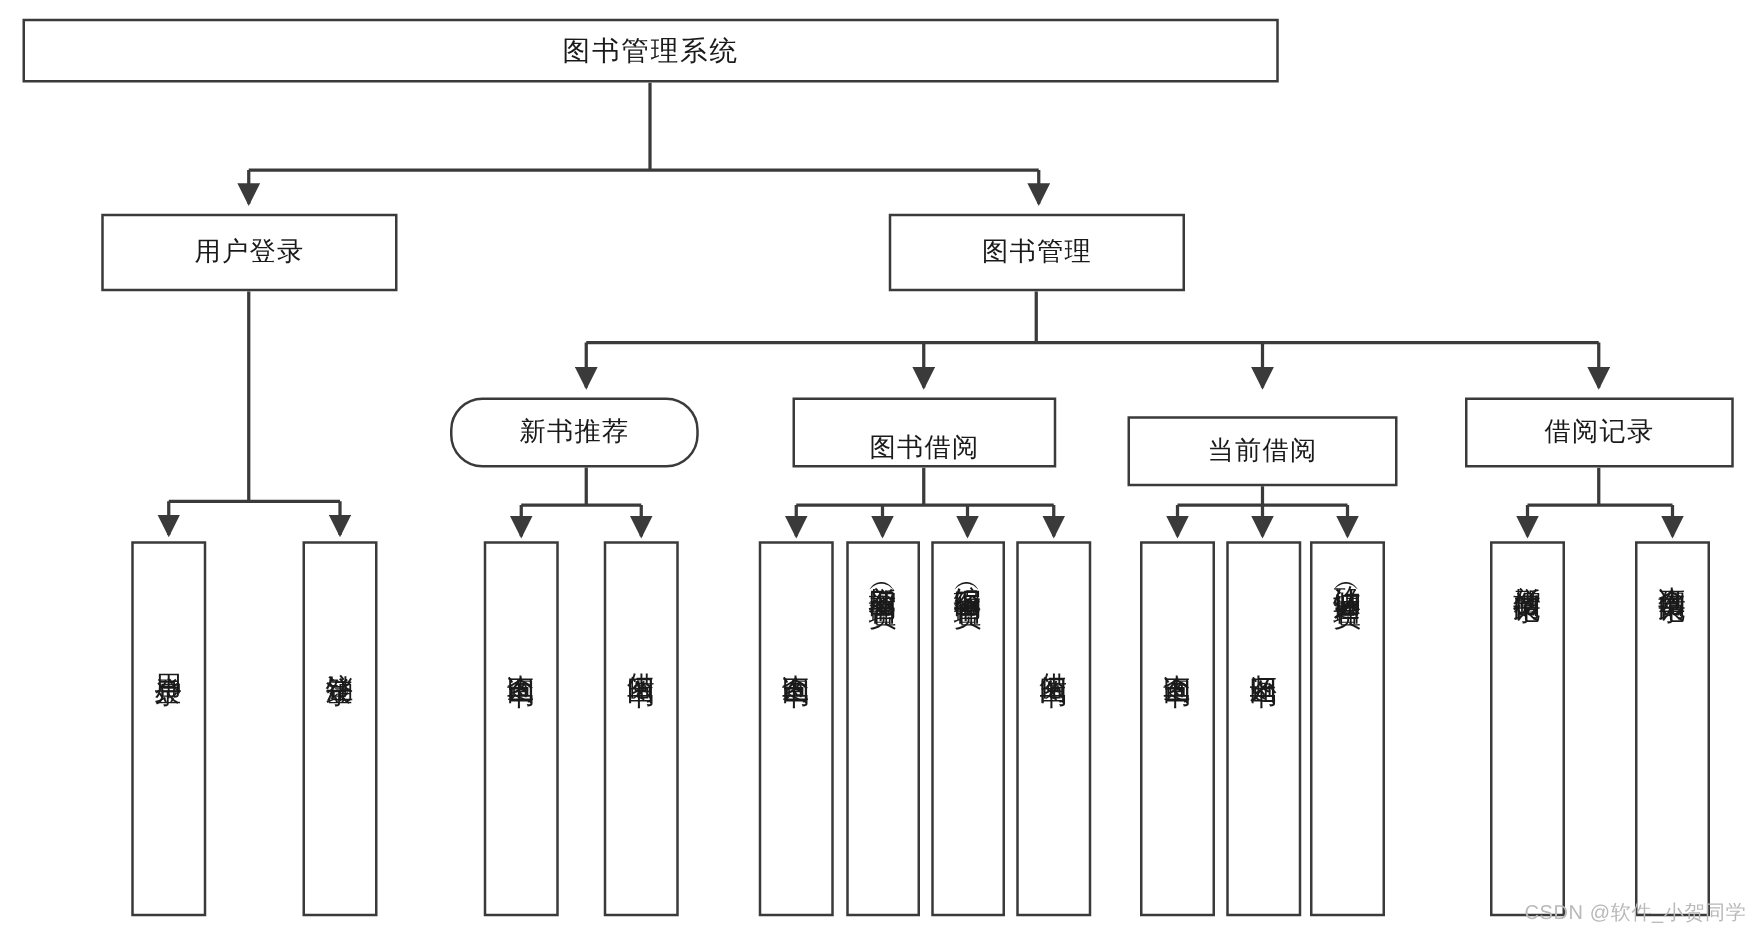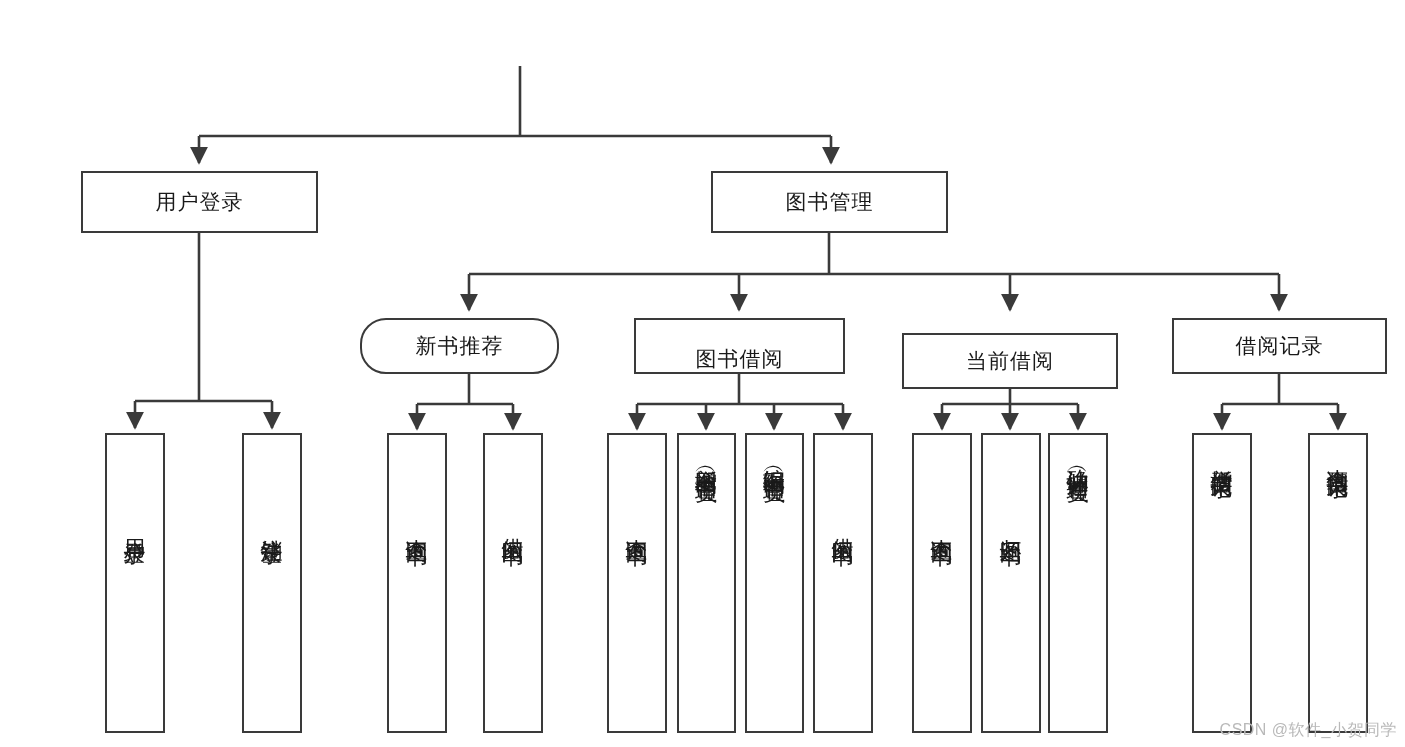"图书管理系统" div.node { html: none -> <div> <span>图书管理系统</span> </div> }
